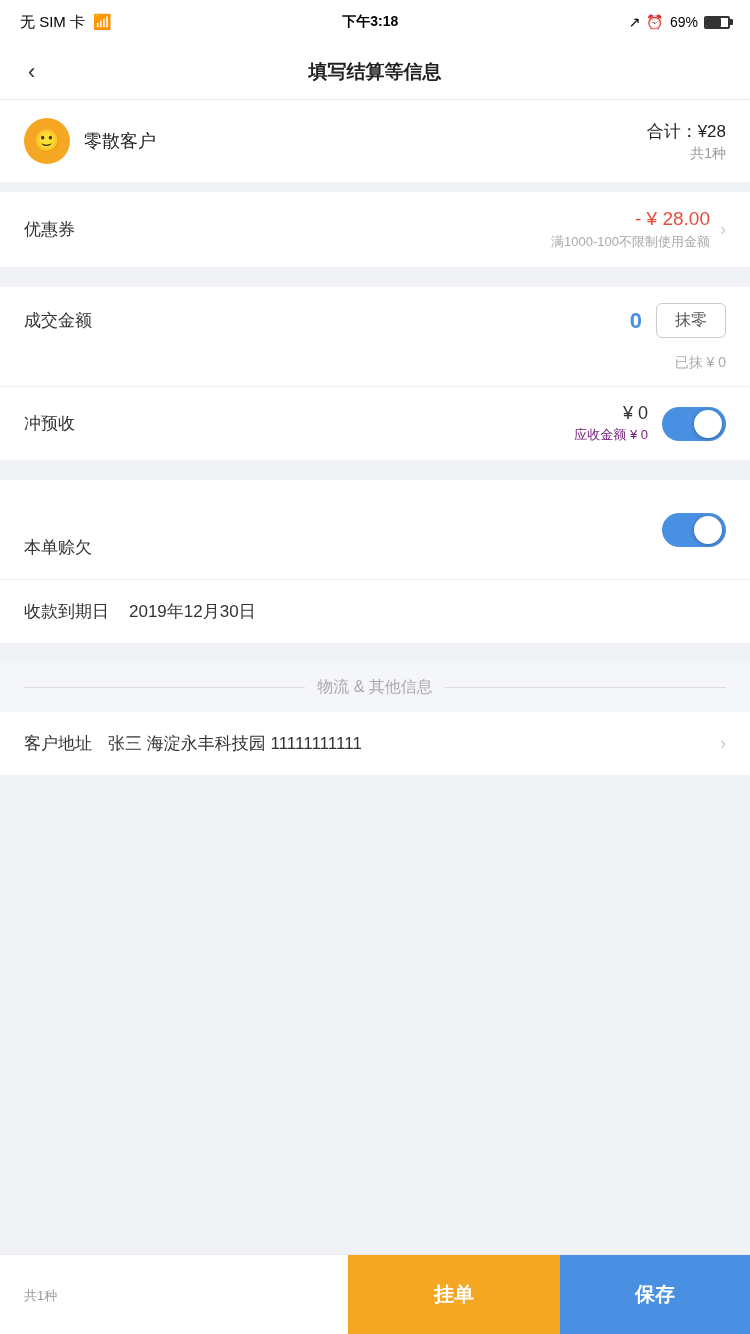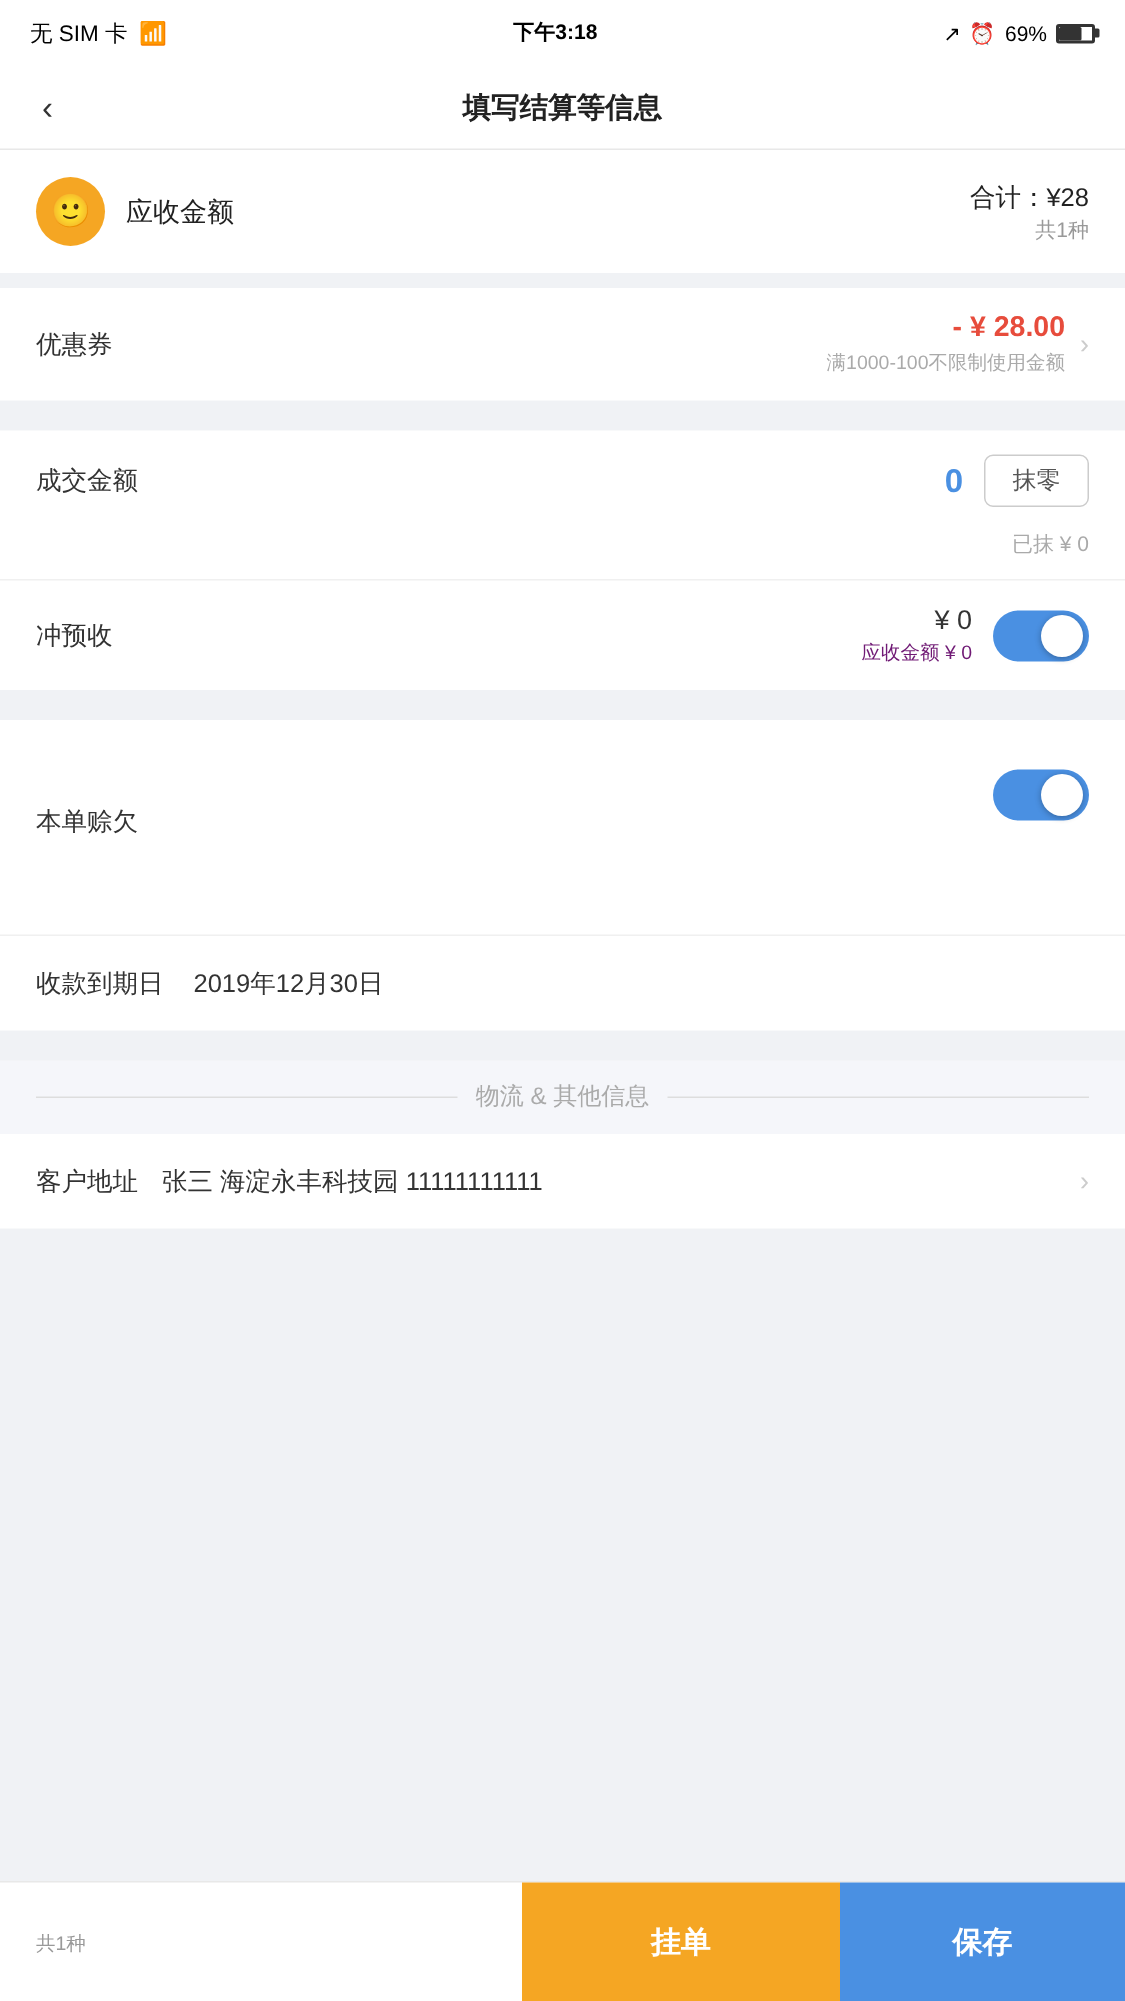"应收金额" span.customer-name { text: 应收金额 -> 零散客户 }
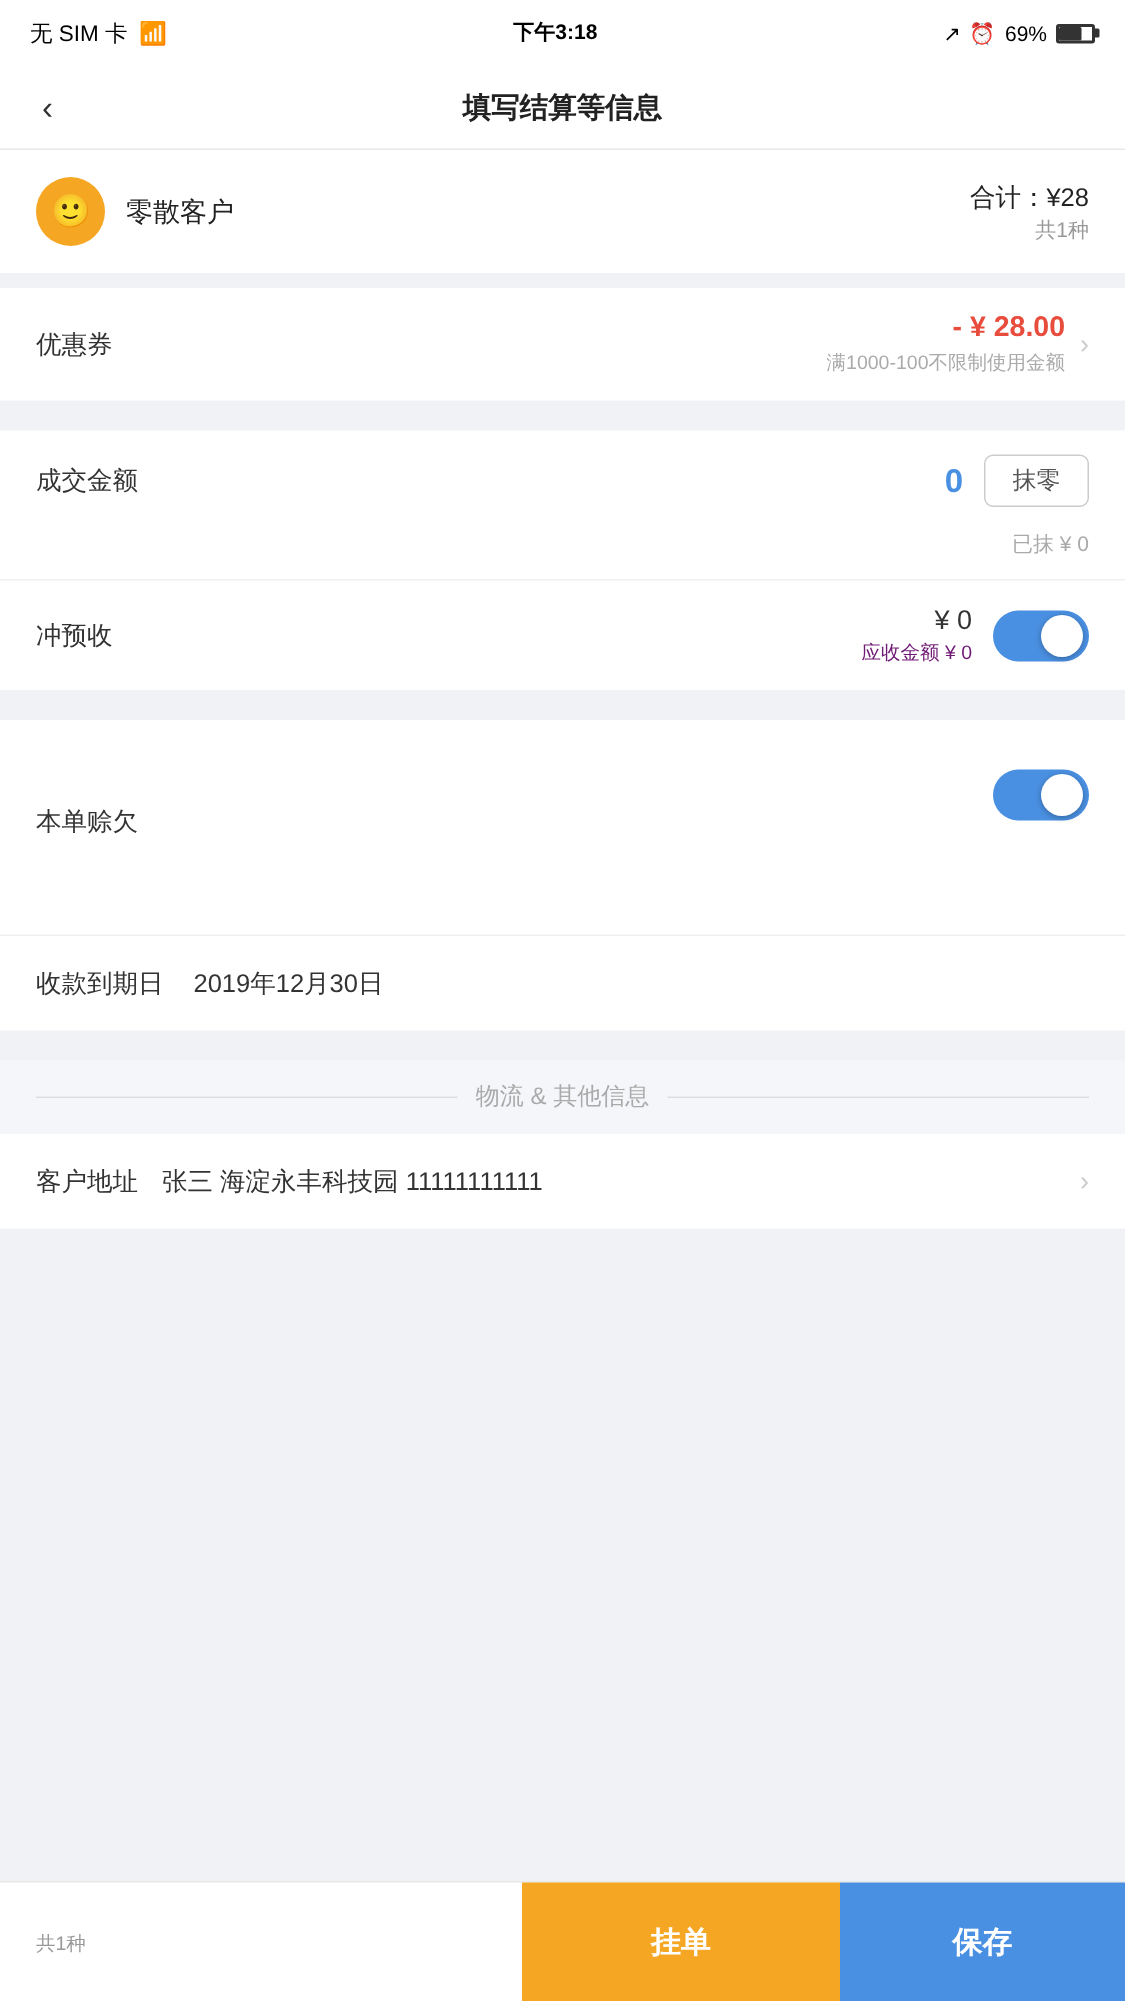"- ¥ 28.00" .coupon-discount { font-weight: 700 -> 400 }
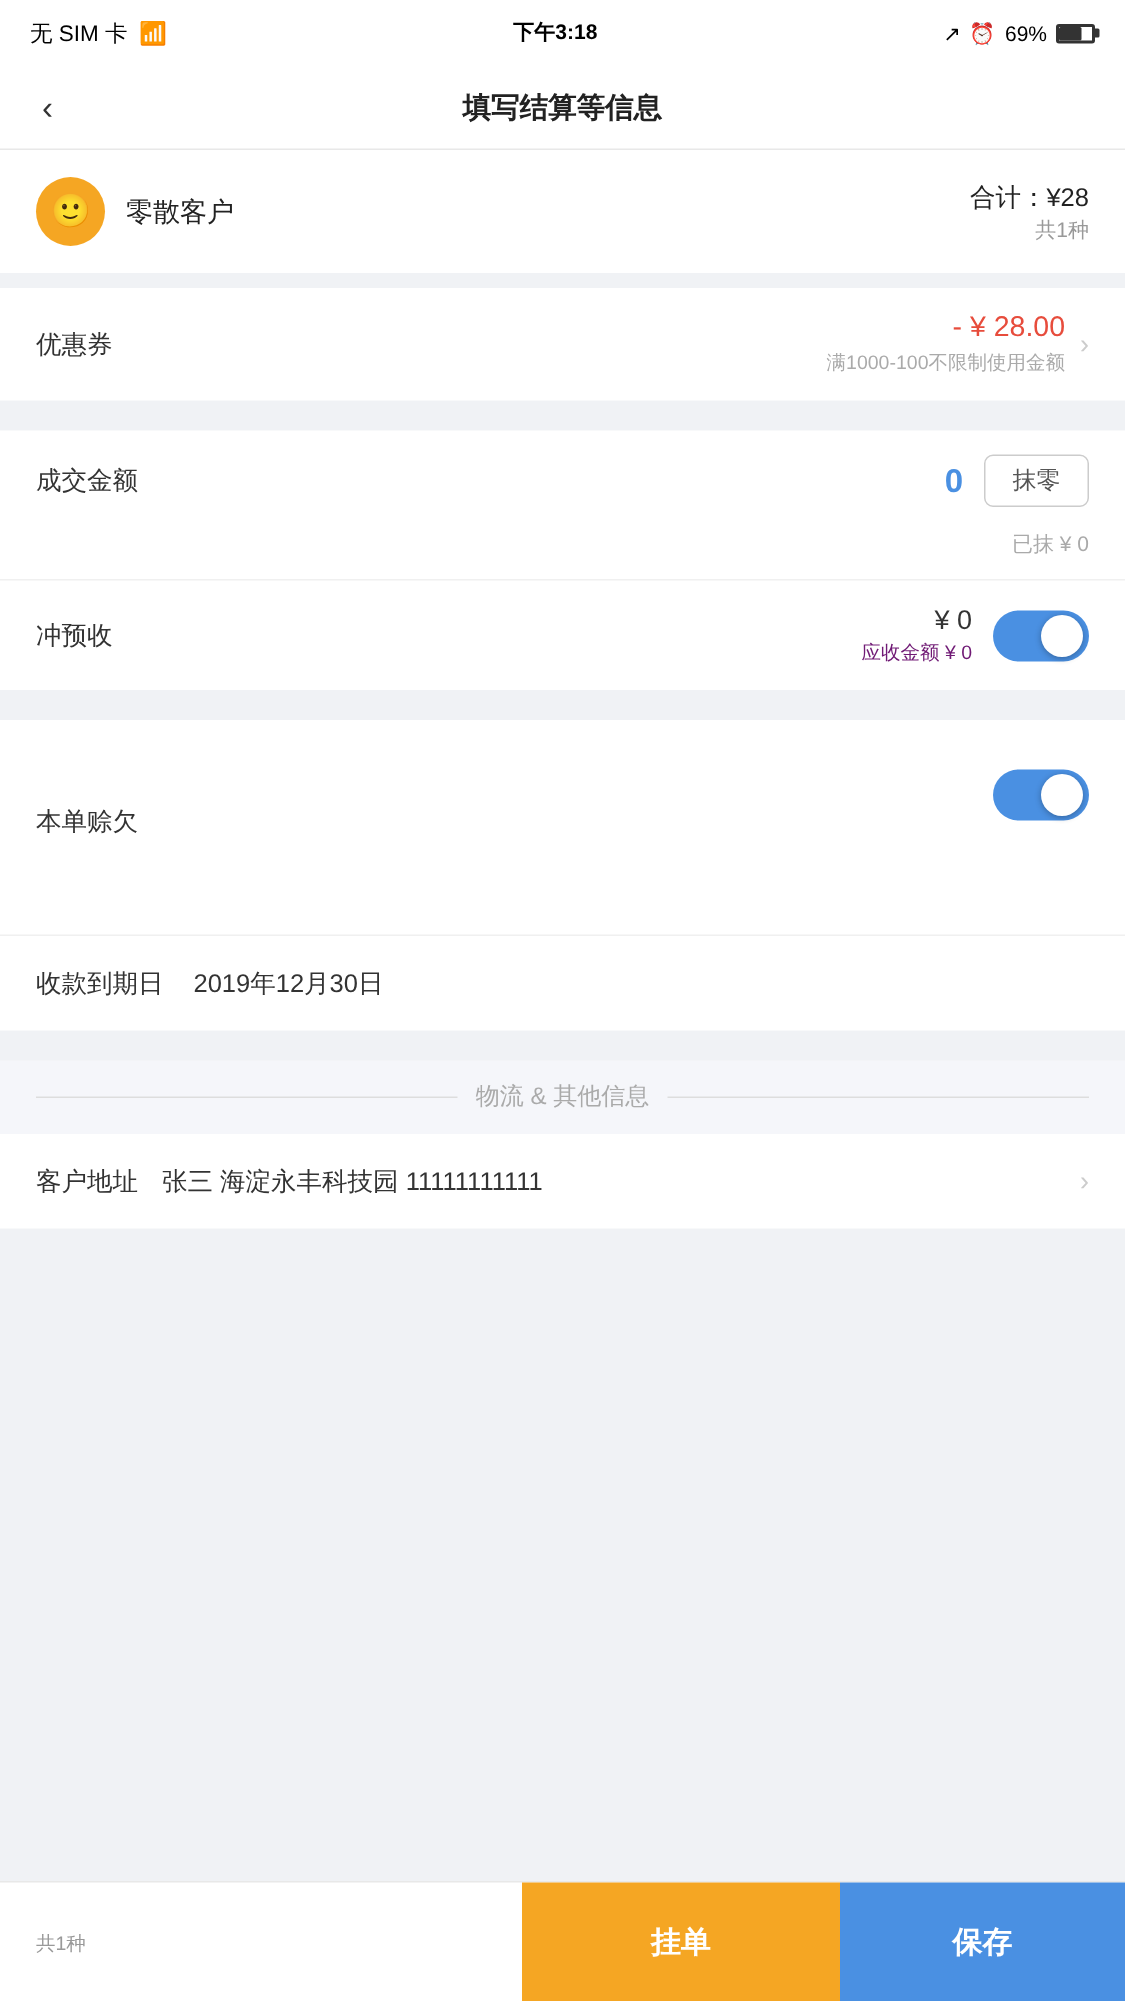"收款到期日" .duedate-row { margin-top: 44px -> none }
